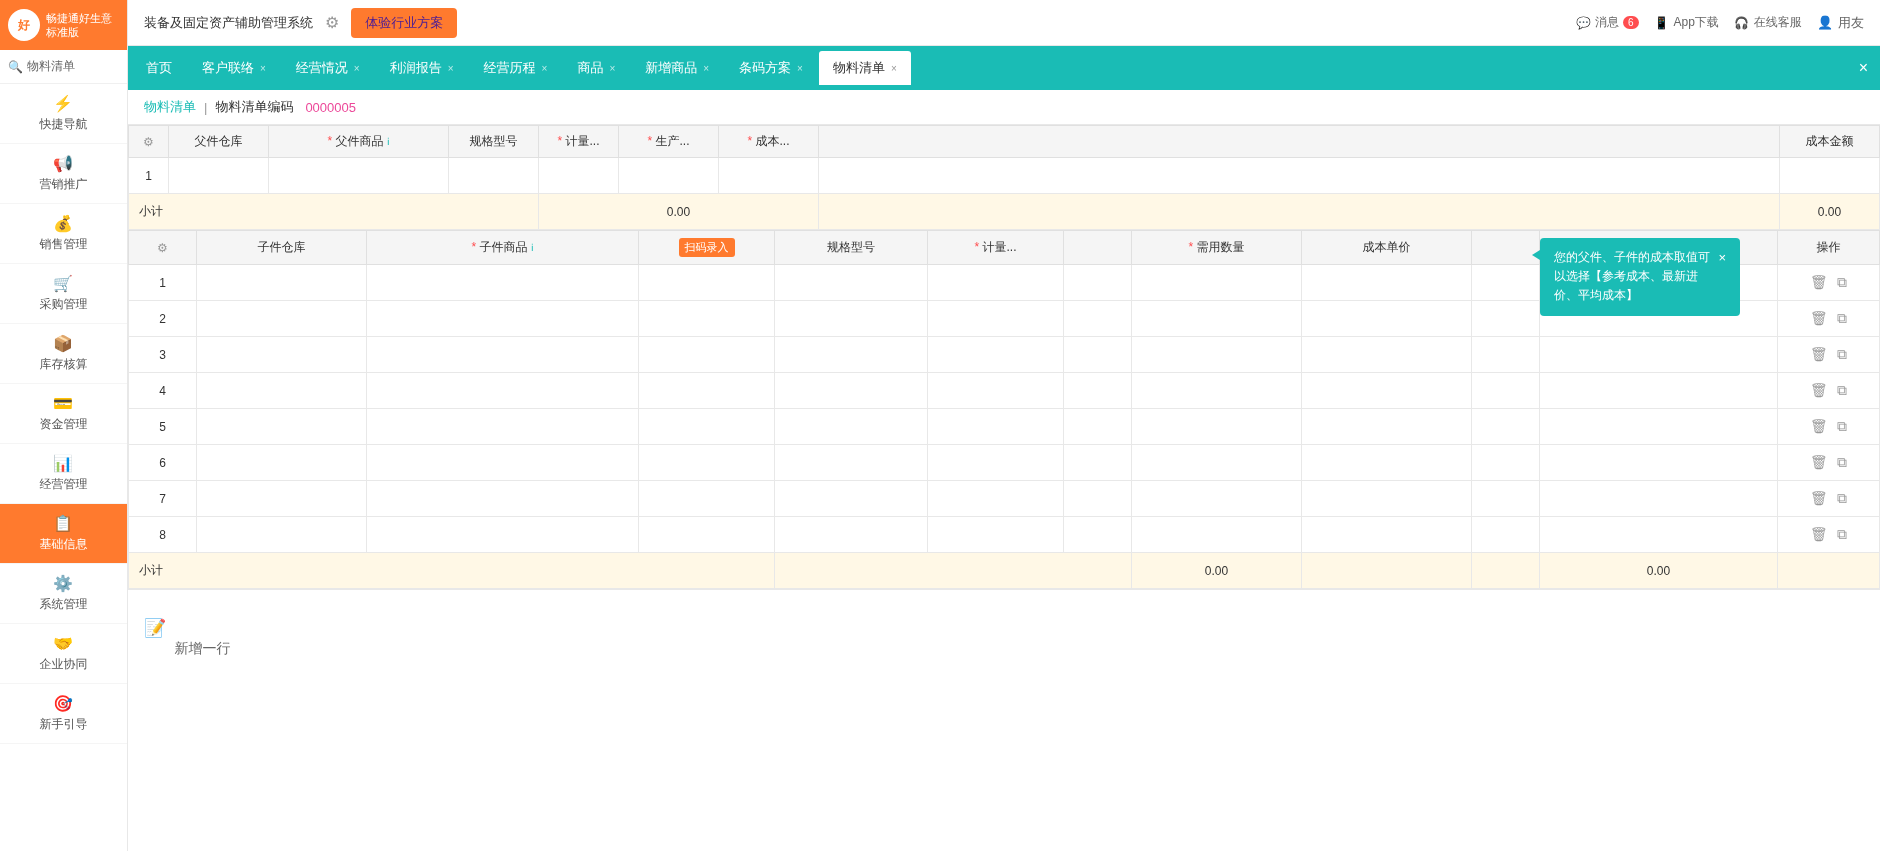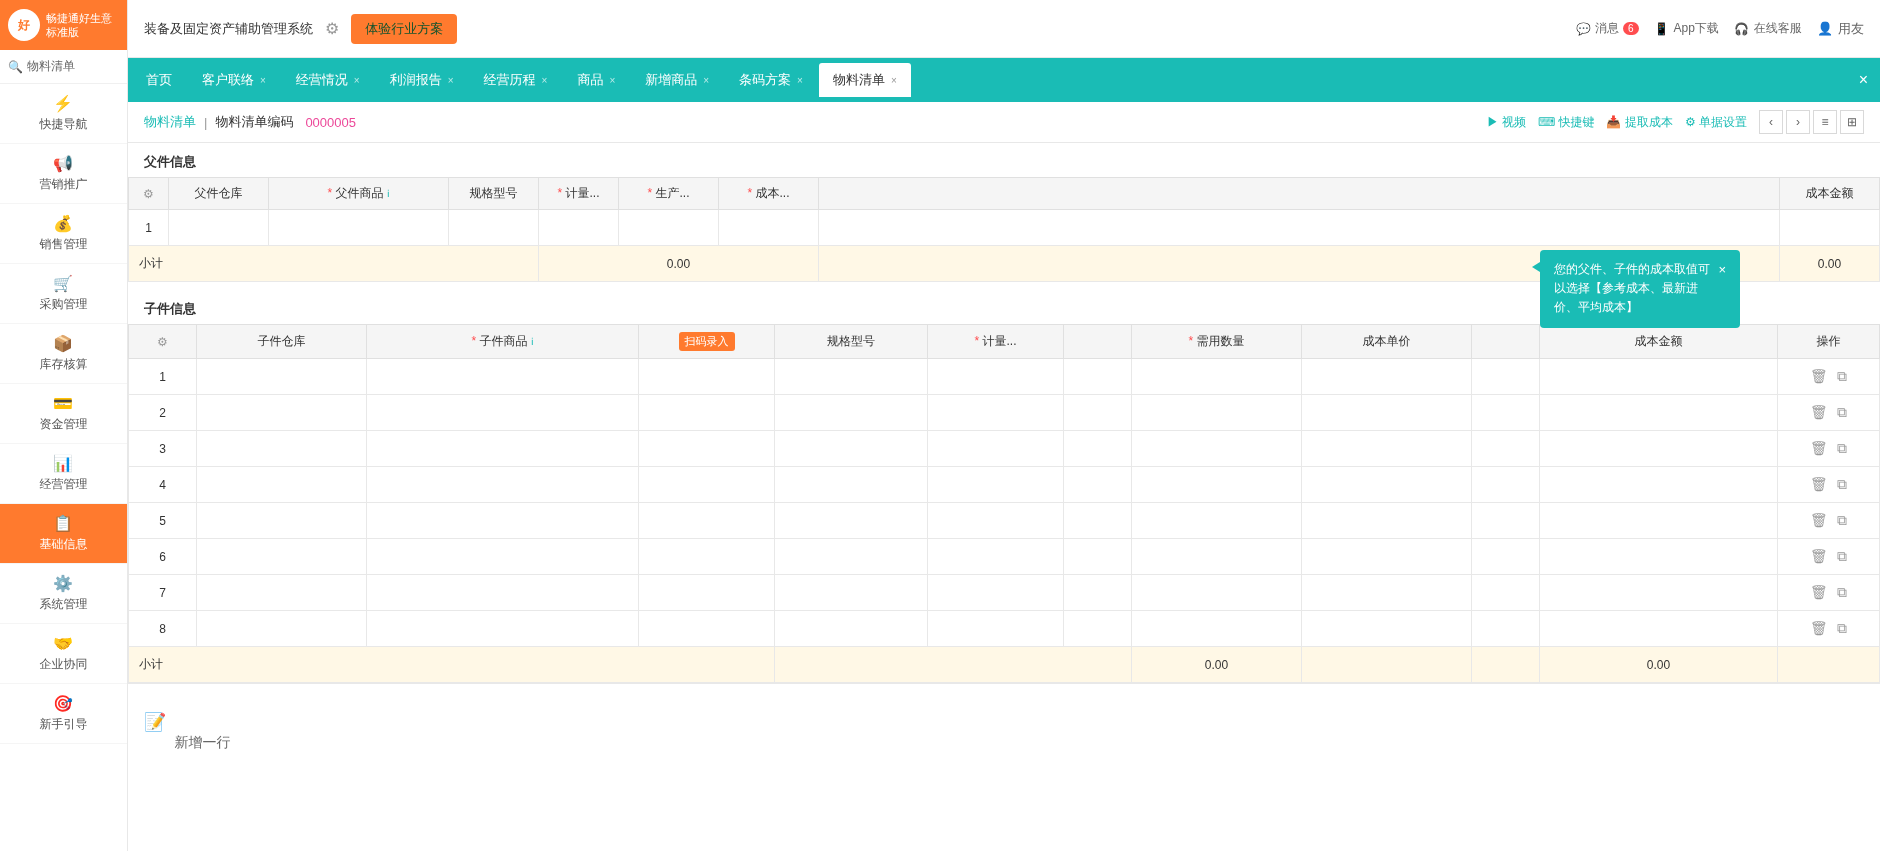"装备及固定资产辅助管理系统" .top-header { height: 58px -> 46px }
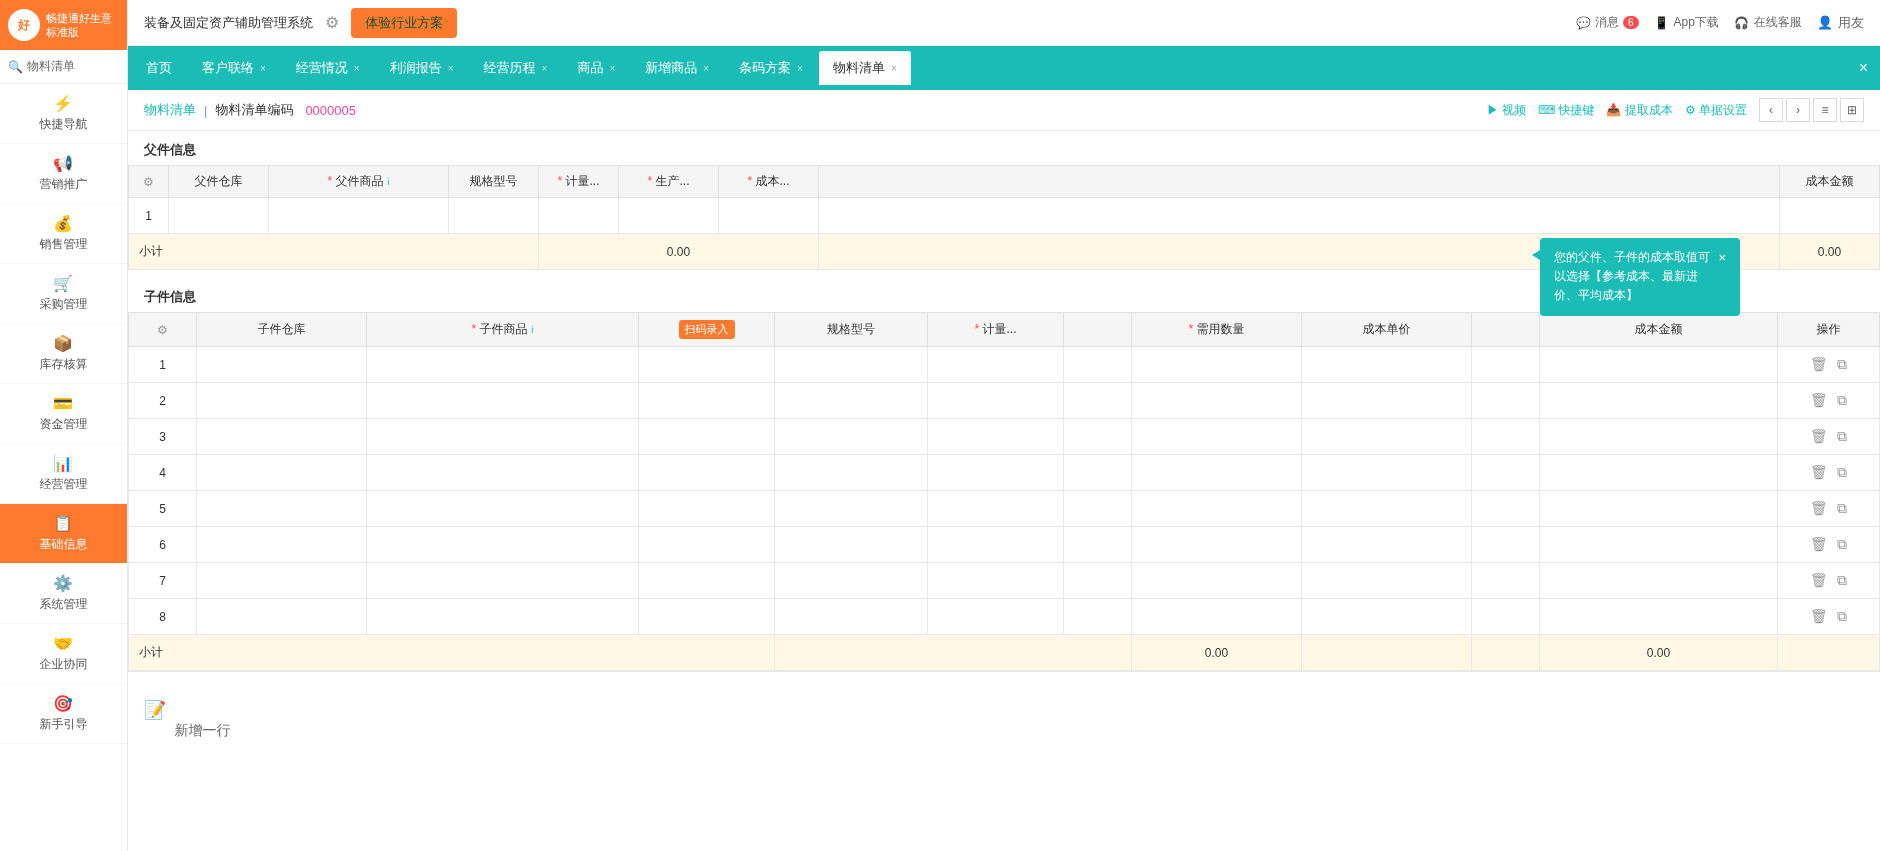"体验行业方案" .try-btn { color: #14532d -> #4c1d95 }
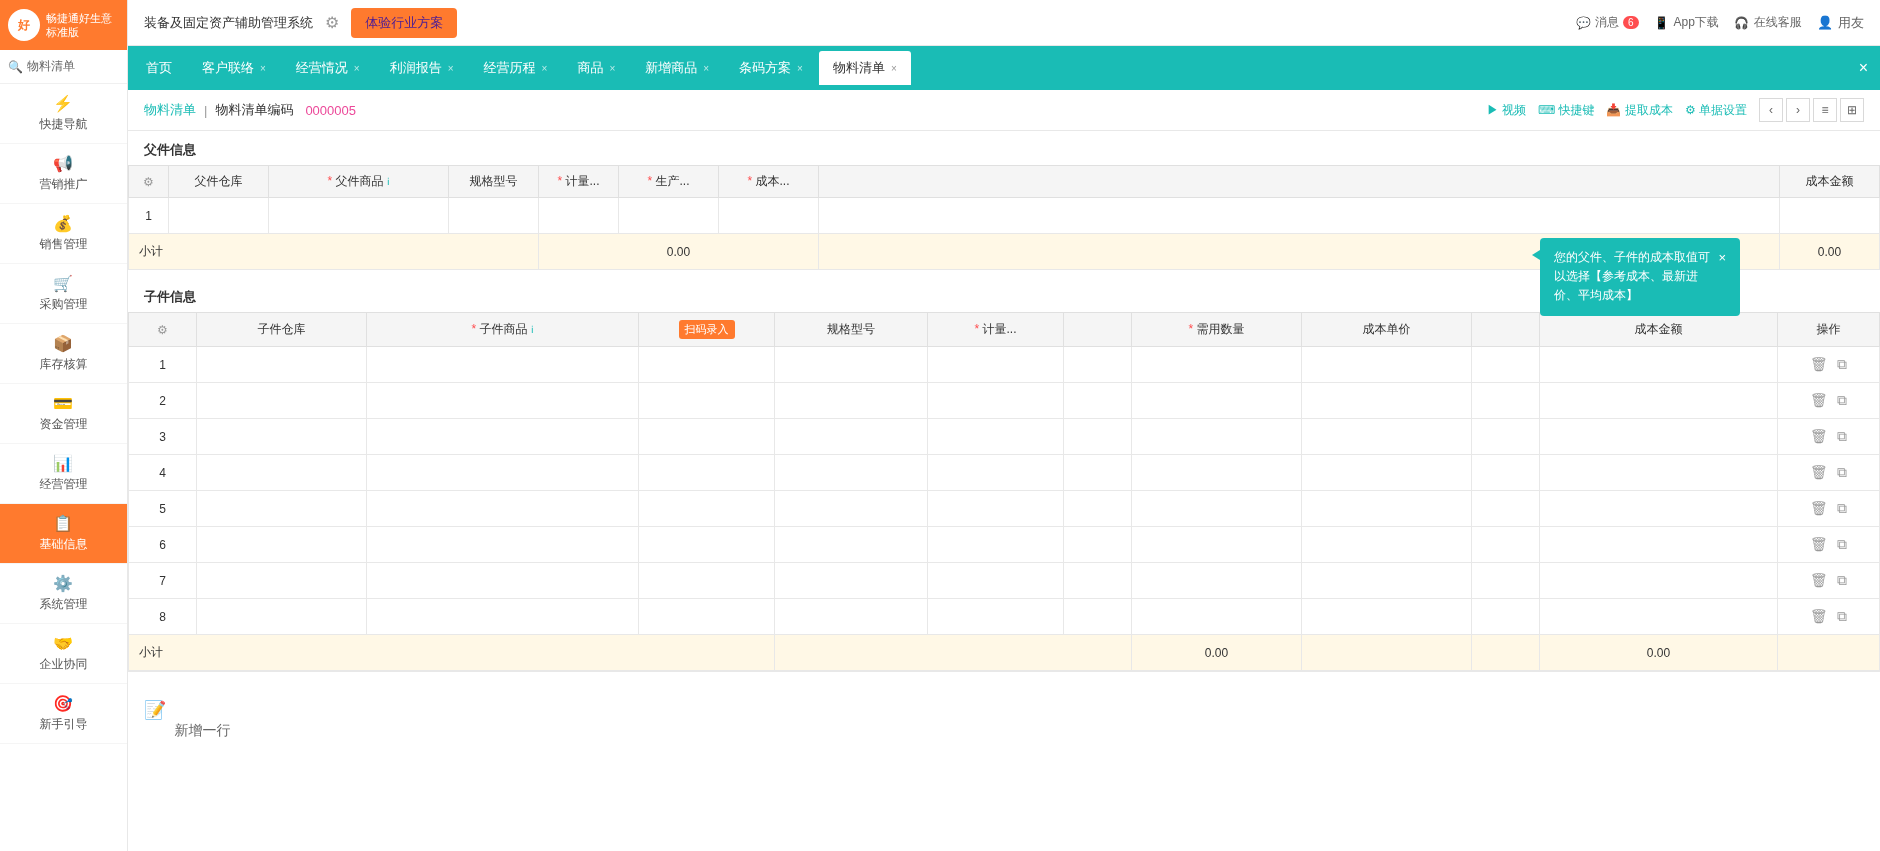"▶ 视频" div.breadcrumb-actions { html: <div> <span>▶ 视频</span> <span>⌨ 快捷键</span> <span>📥 提取成本</span> <span>⚙ 单据设置</span> <div> <div>‹</div> <div>›</div> <div>≡</div> <div>⊞</div> </div> </div> -> none }
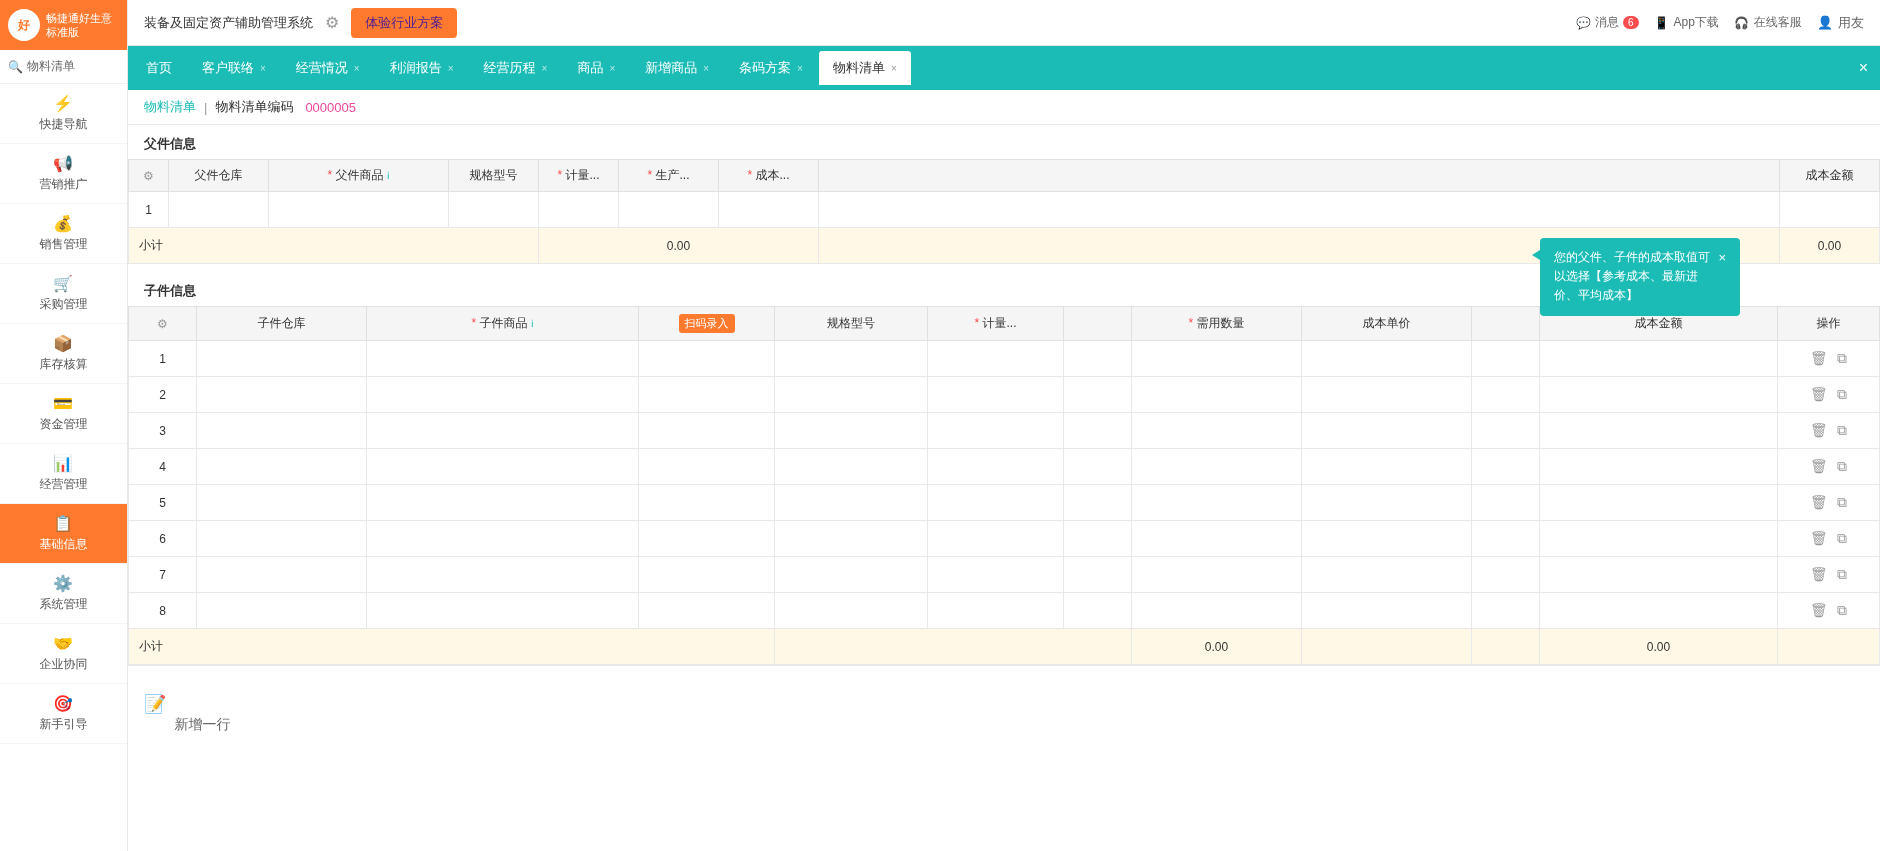"父件信息" div.section-header { html: <div>父件信息</div> -> none }
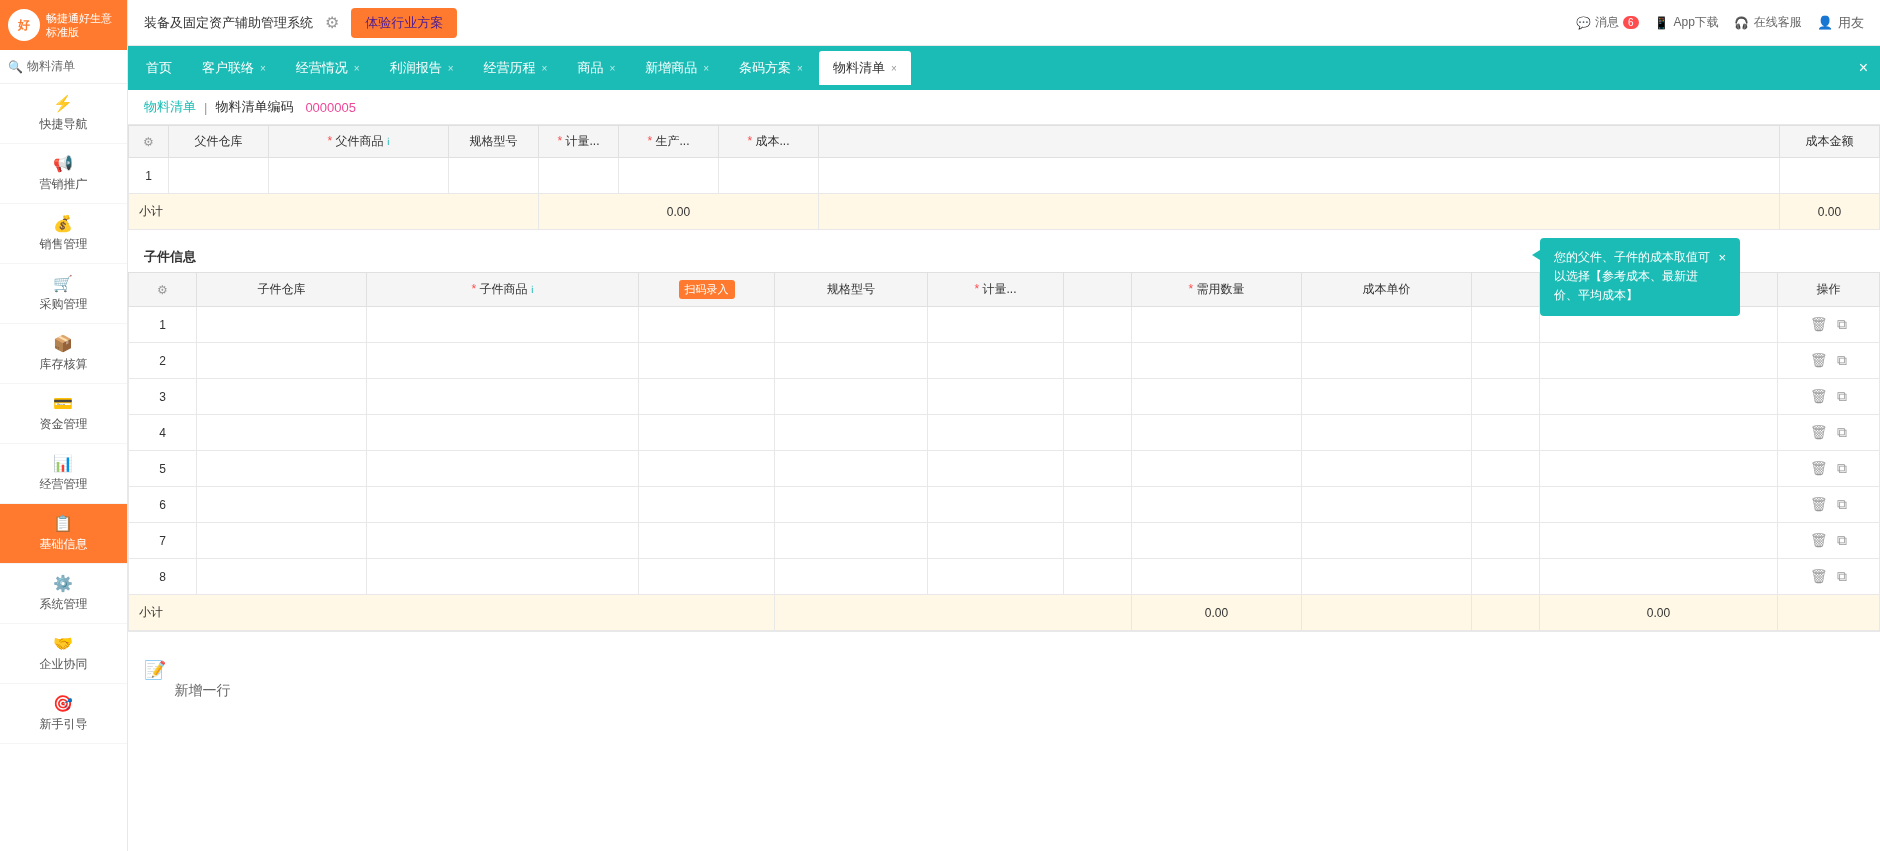"子件信息" div.section-header { html: <div>子件信息</div> -> none }
